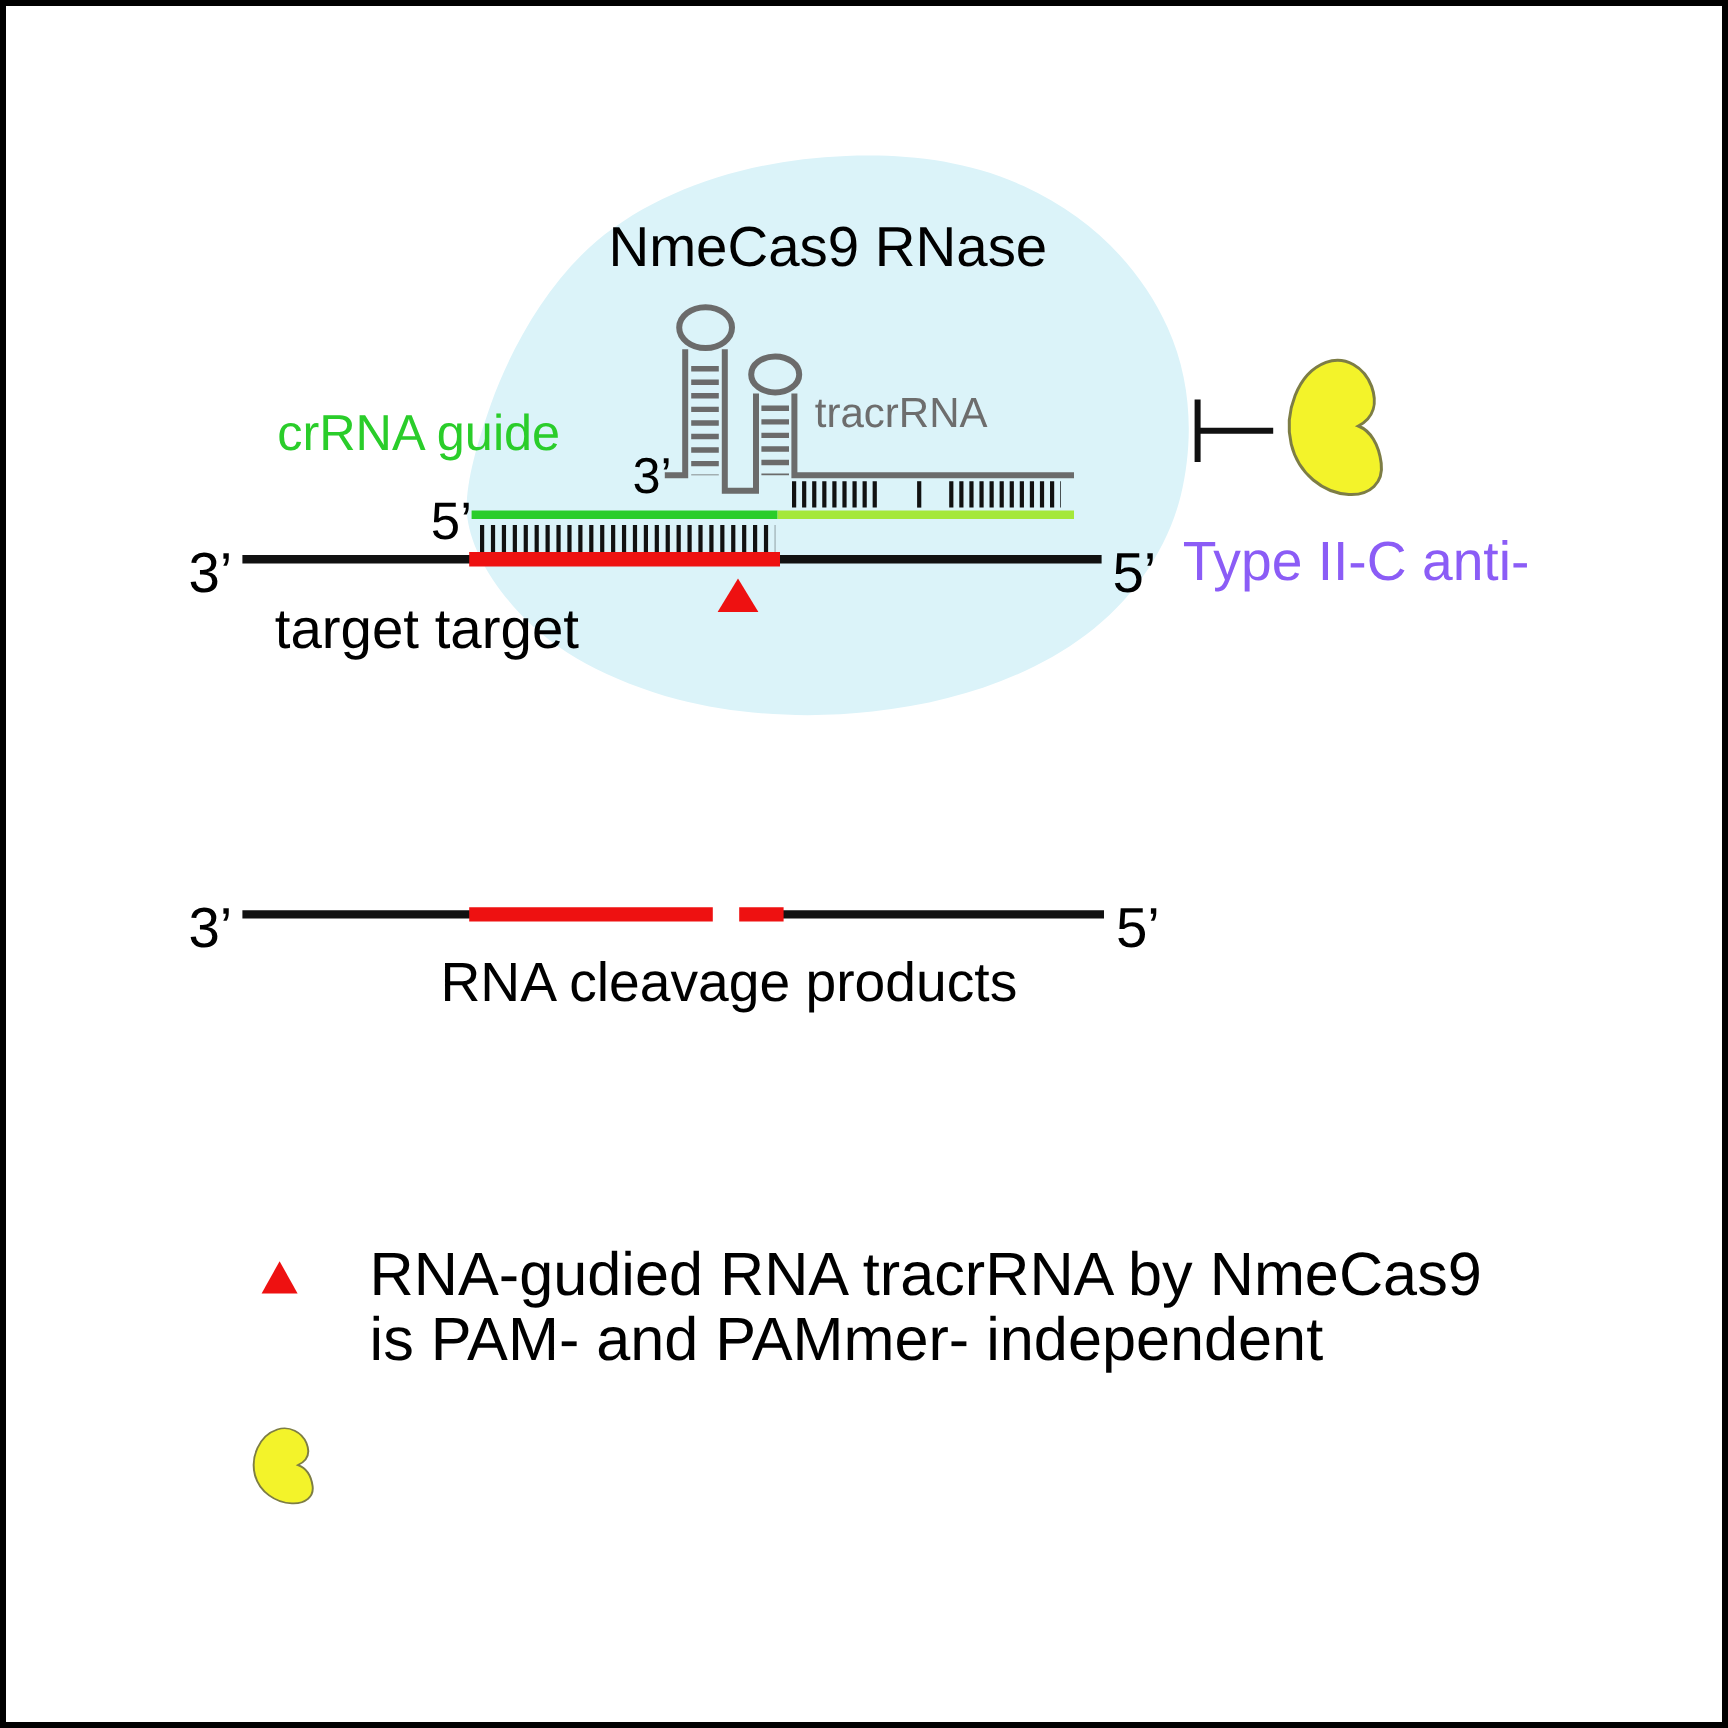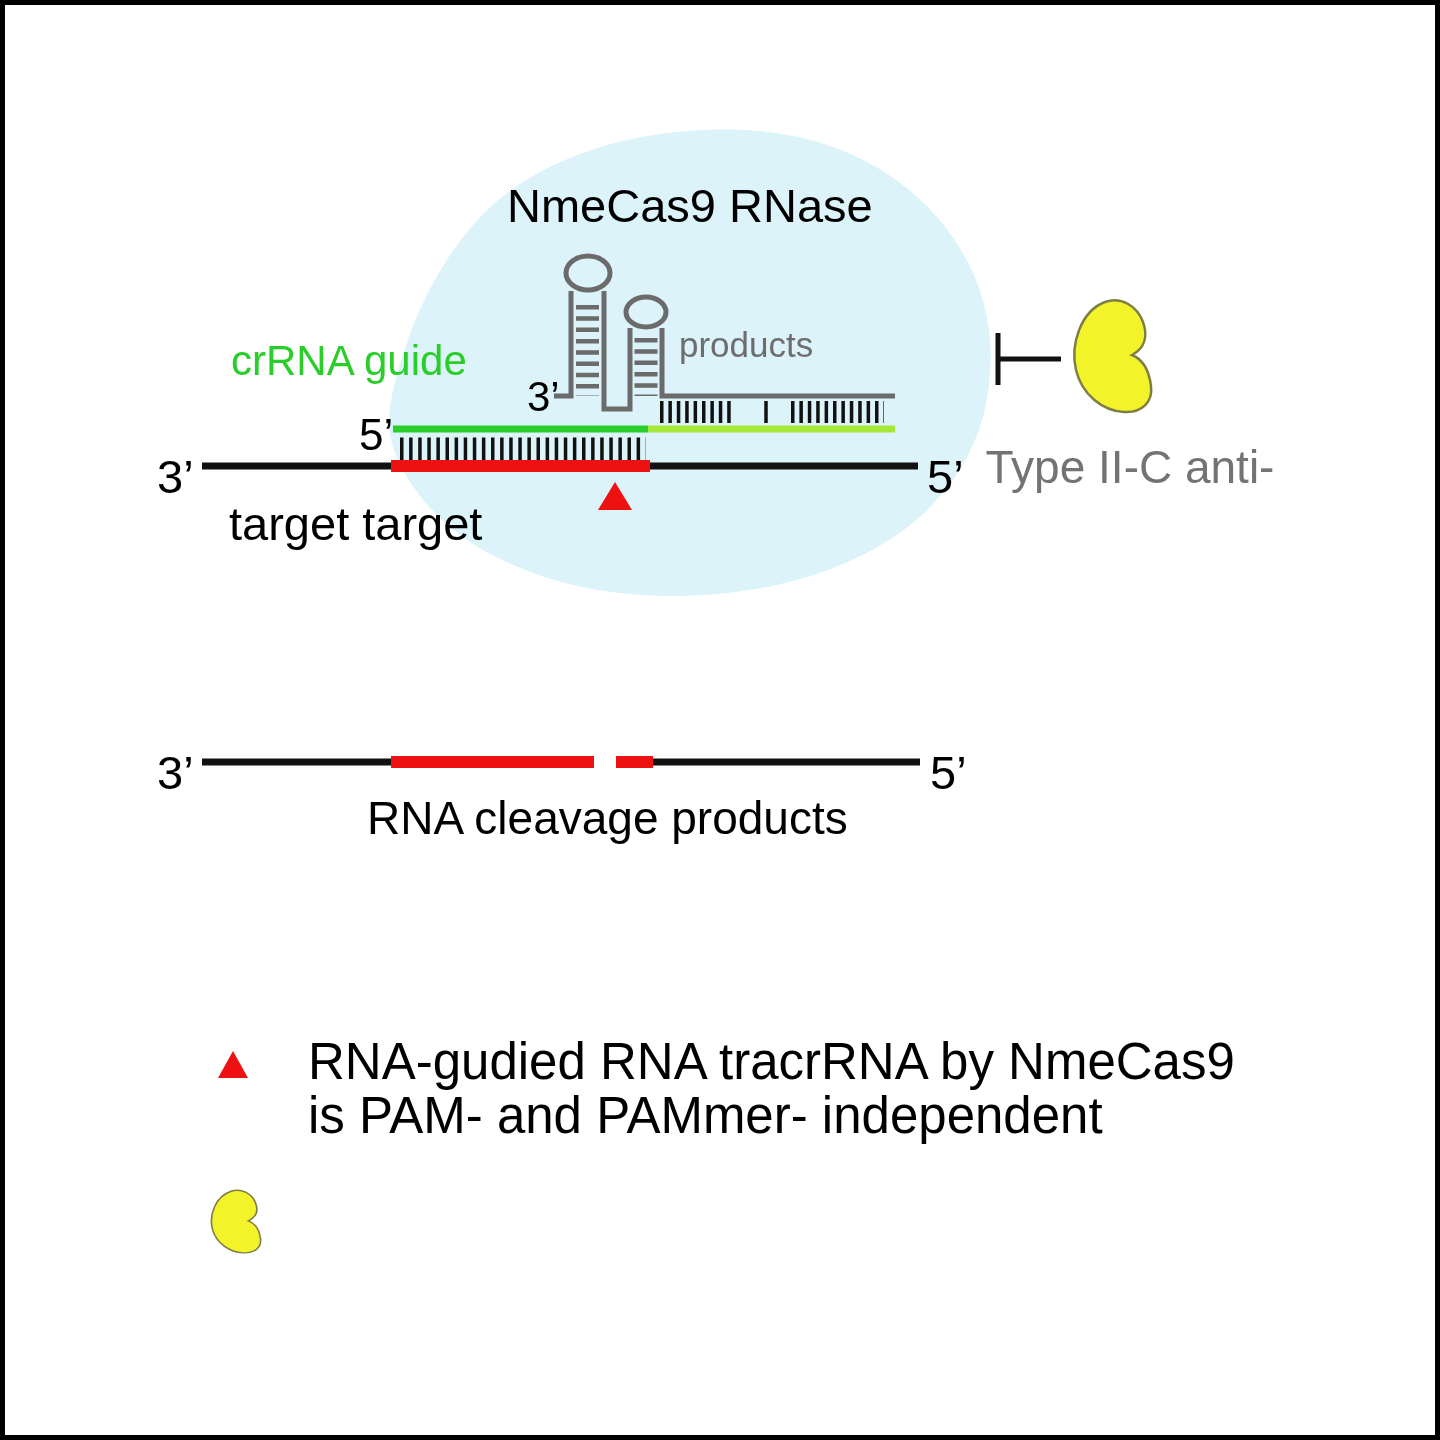"products" div.lbl { text: products -> tracrRNA }
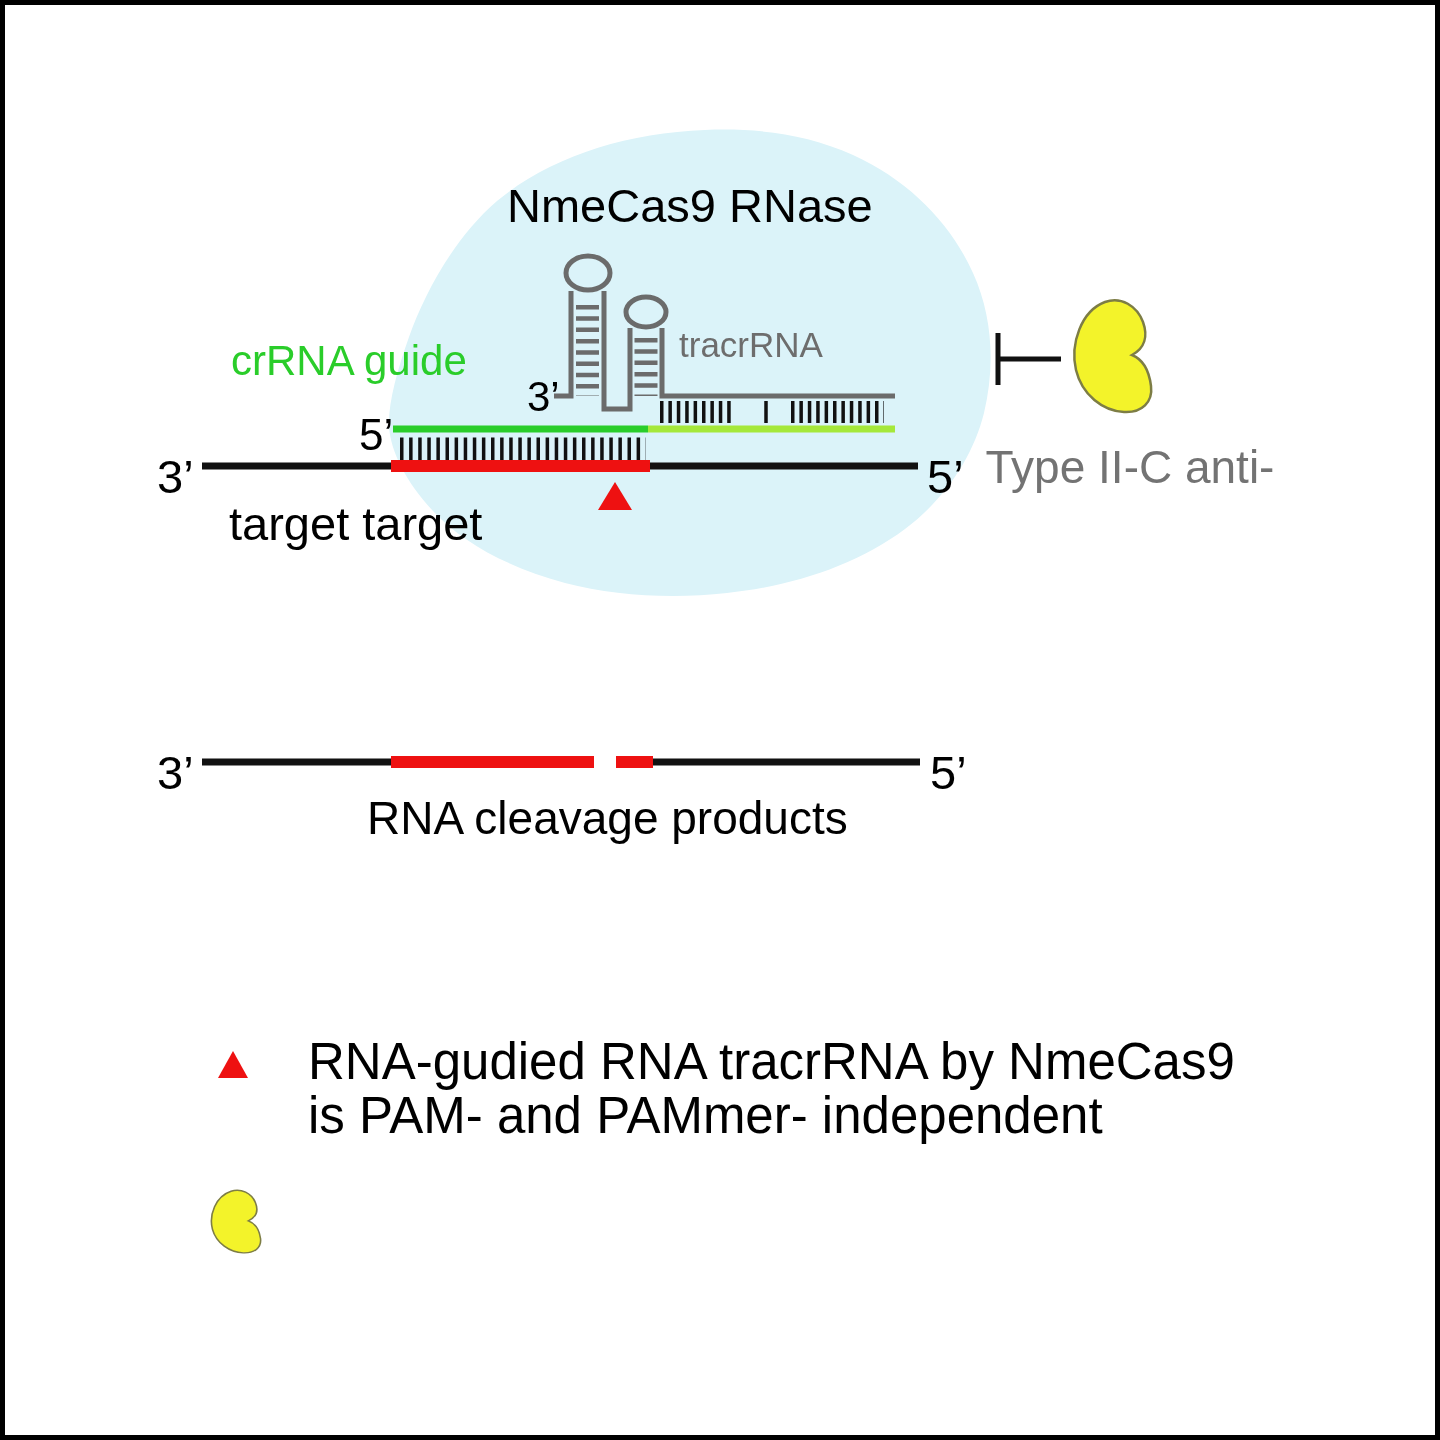"Type II-C anti-" .darktxt { color: #737373 -> #8b5cf6 }
